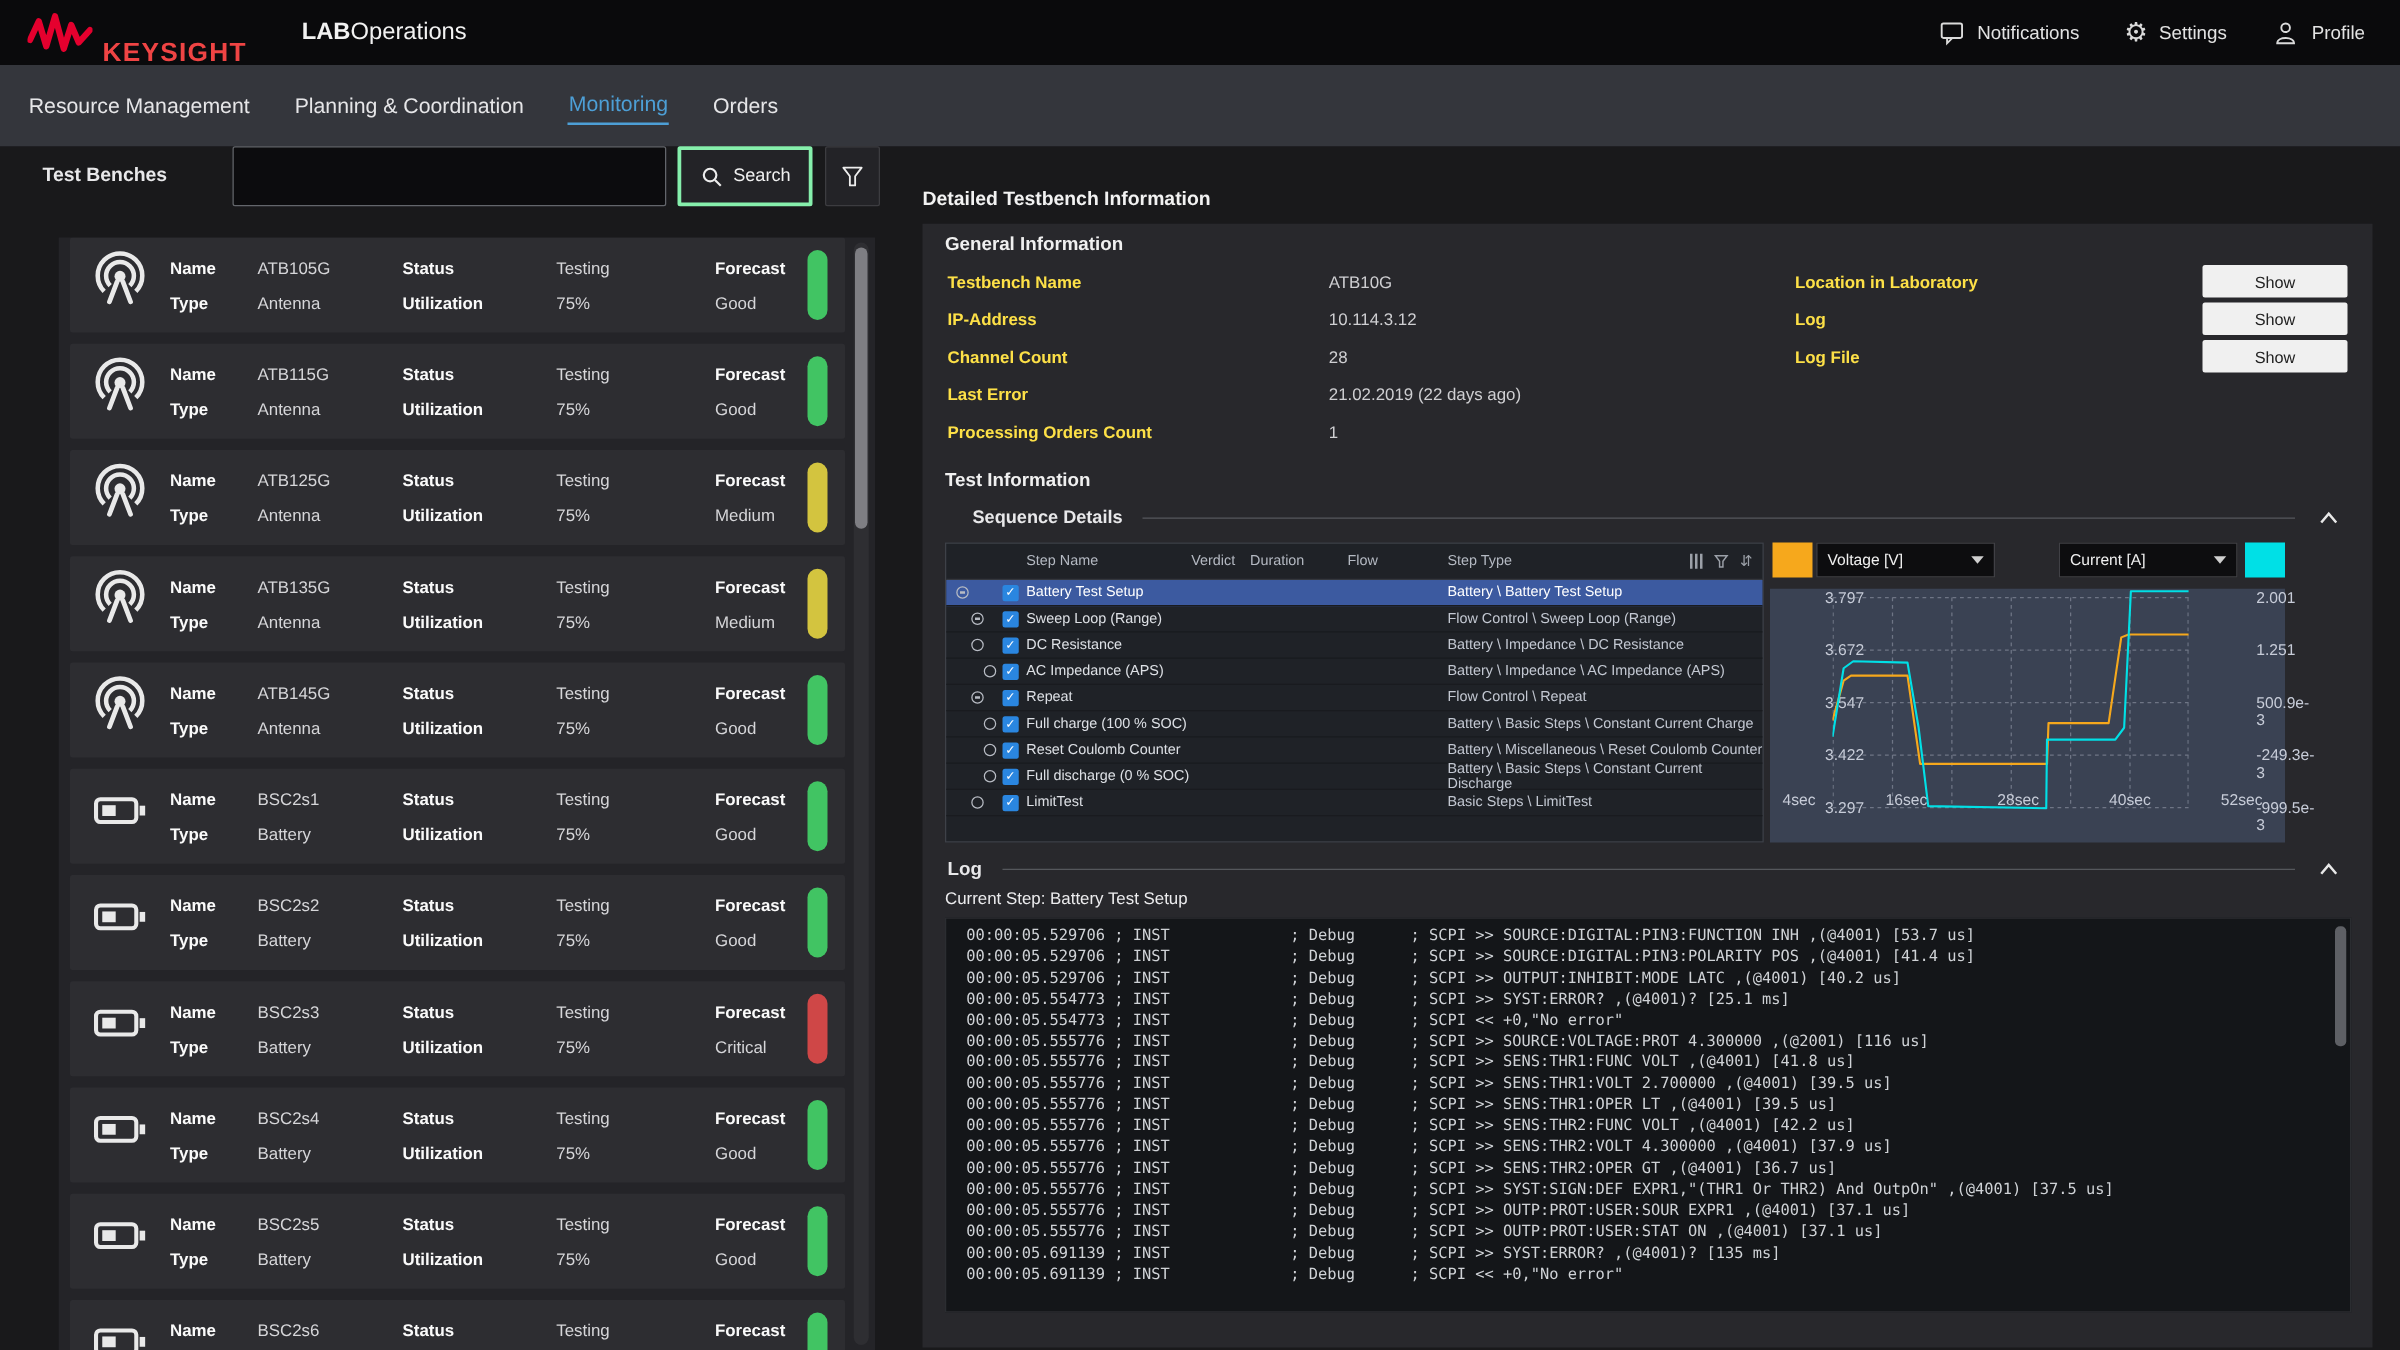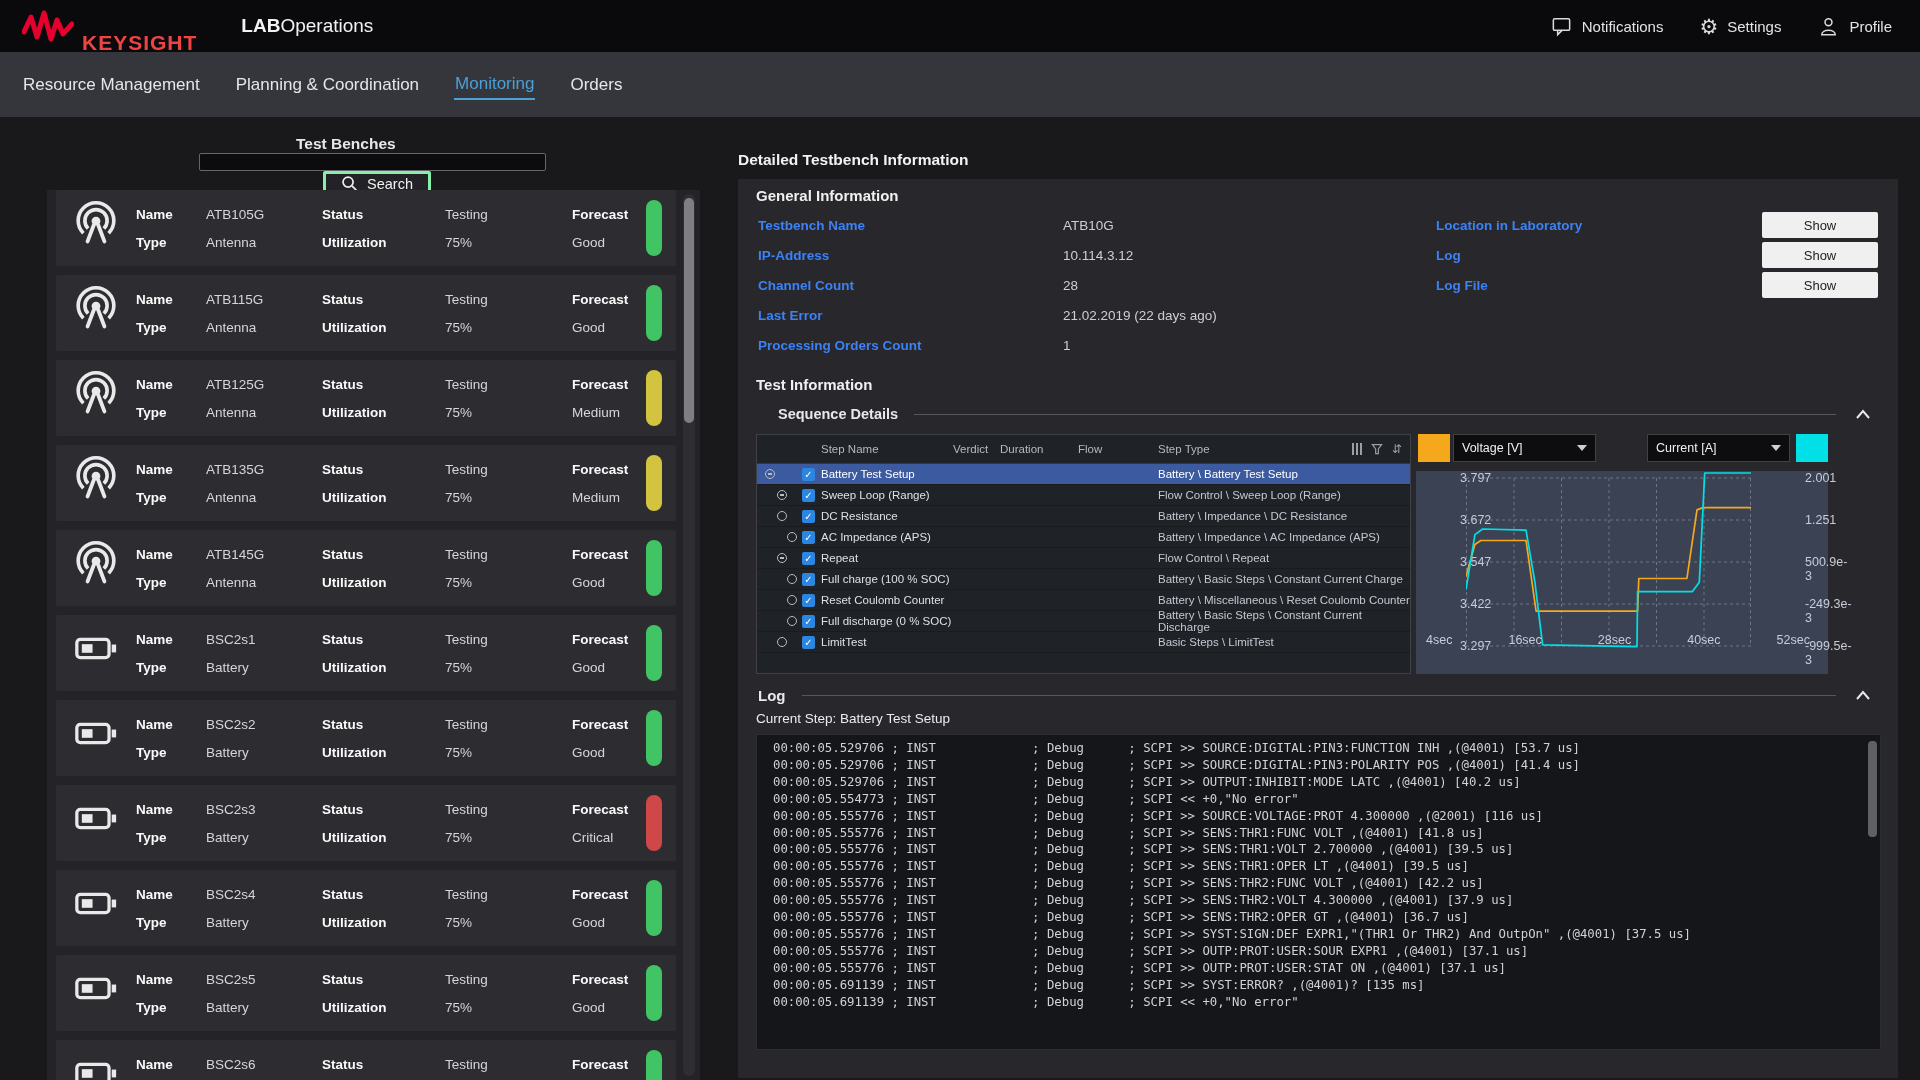"Test Benches" .bench-header { flex-direction: column -> none; top: 18px -> 0 }
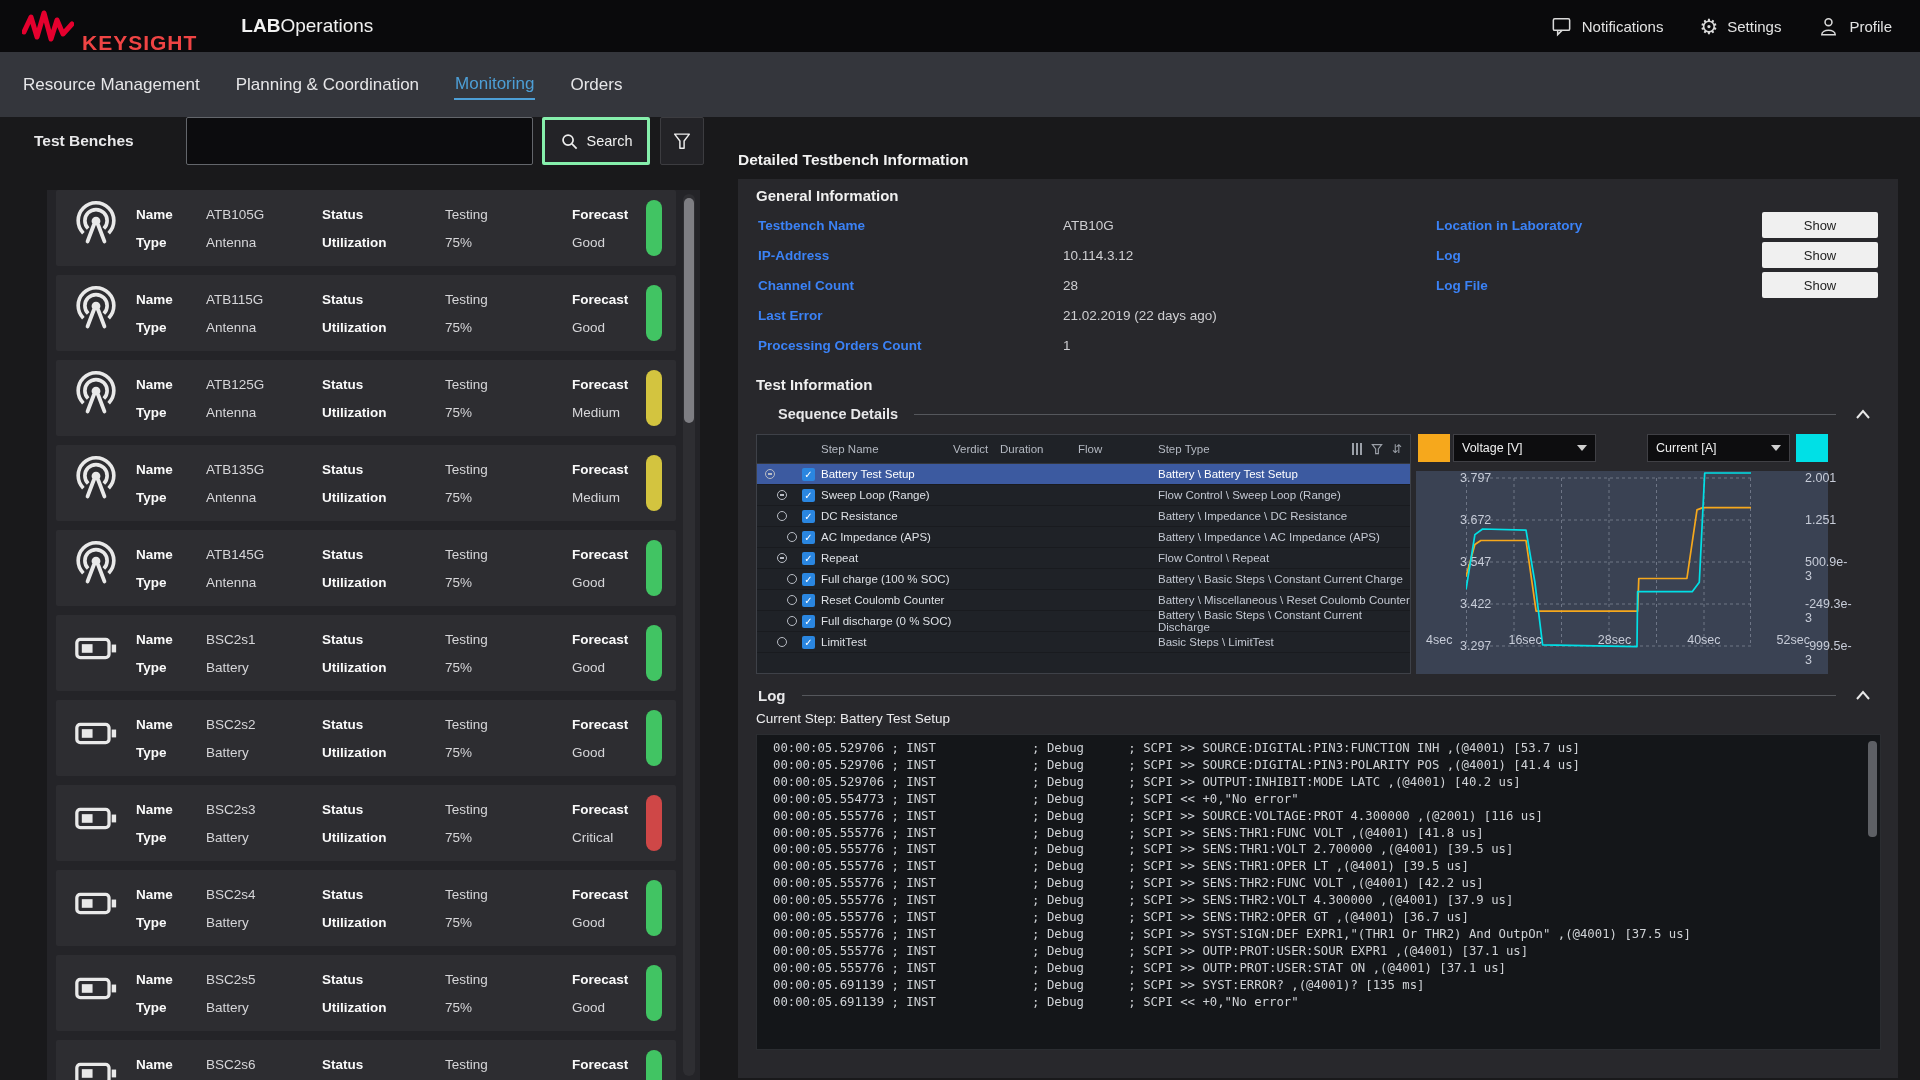"Testbench Name" .gi-label { color: #3b82f6 -> #fde047 }
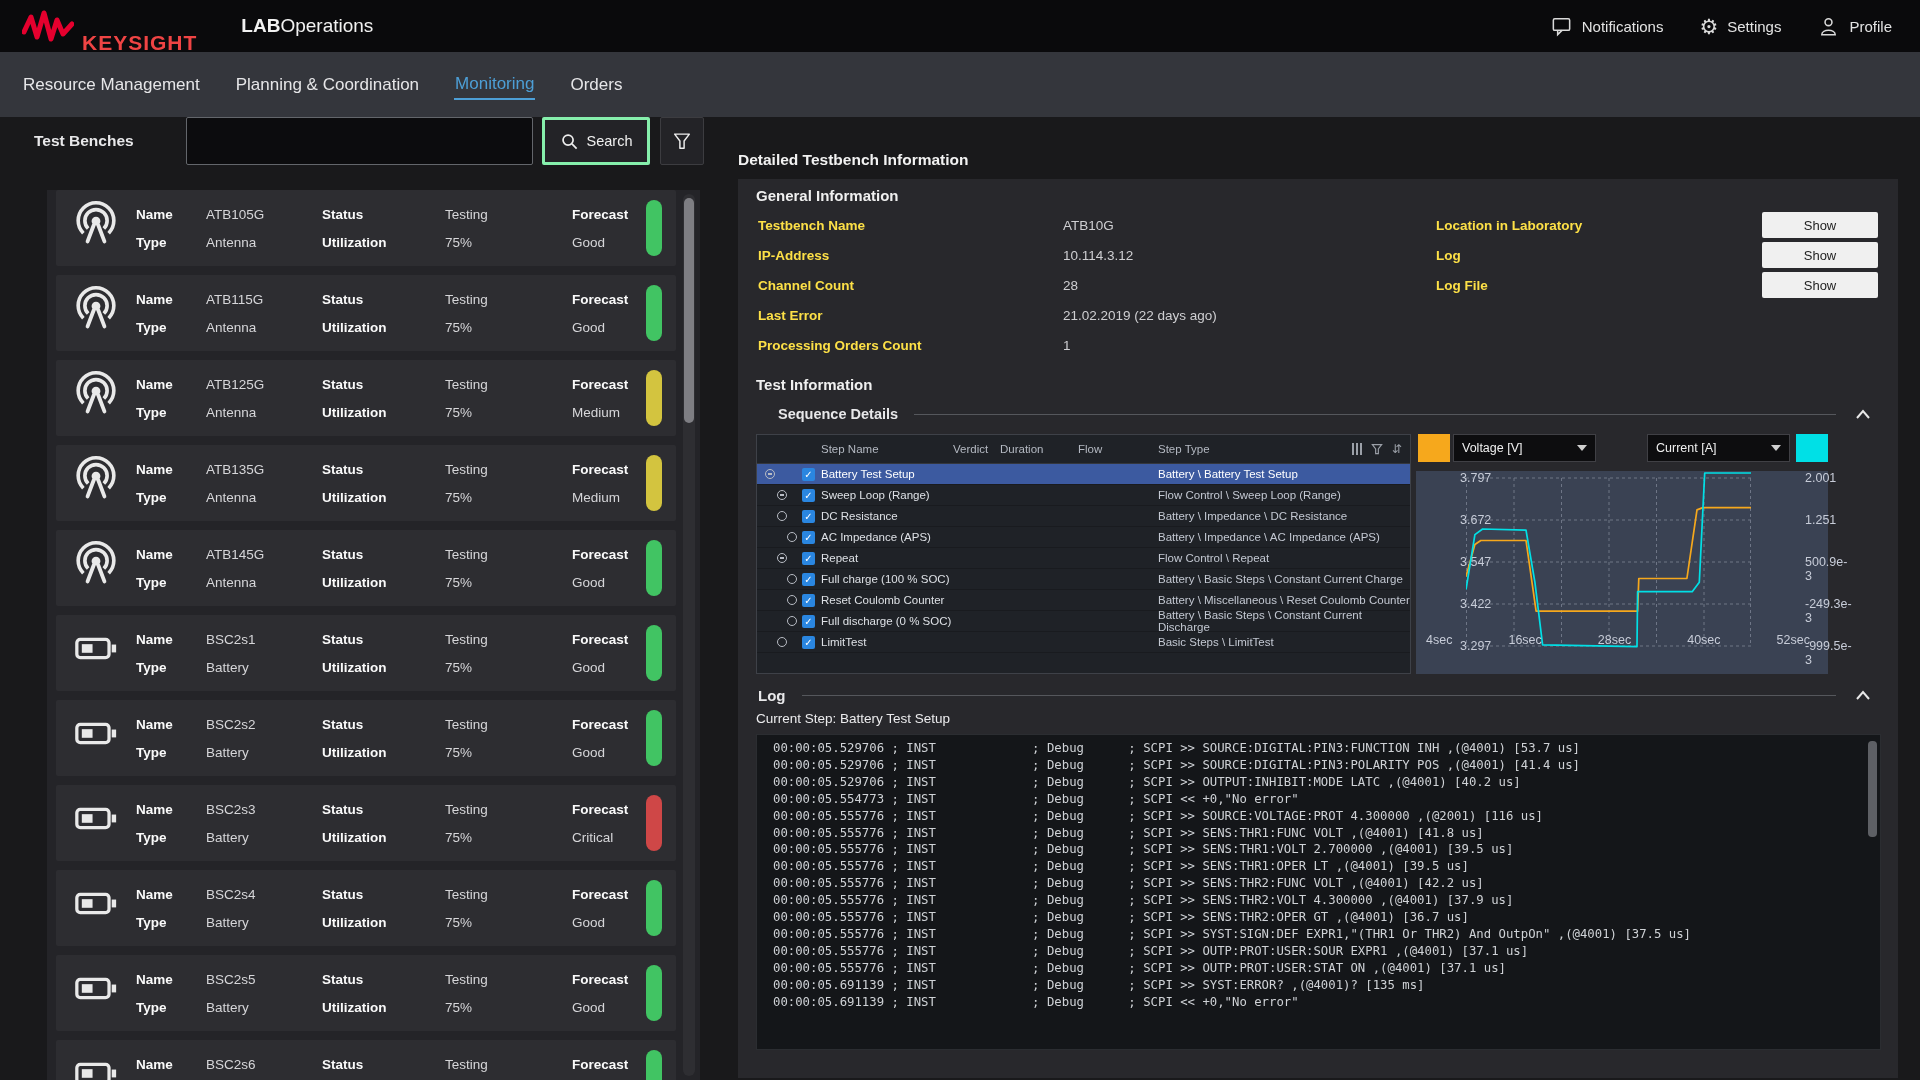"00:00:05.554773 ; INST ; Debug ; SCPI >>" div.log-line { html: none -> <div>00:00:05.554773 ; INST ; Debug ; SCPI &gt;&gt; SYST:ERROR? ,(@4001)? [25.1 ms]</div> }
